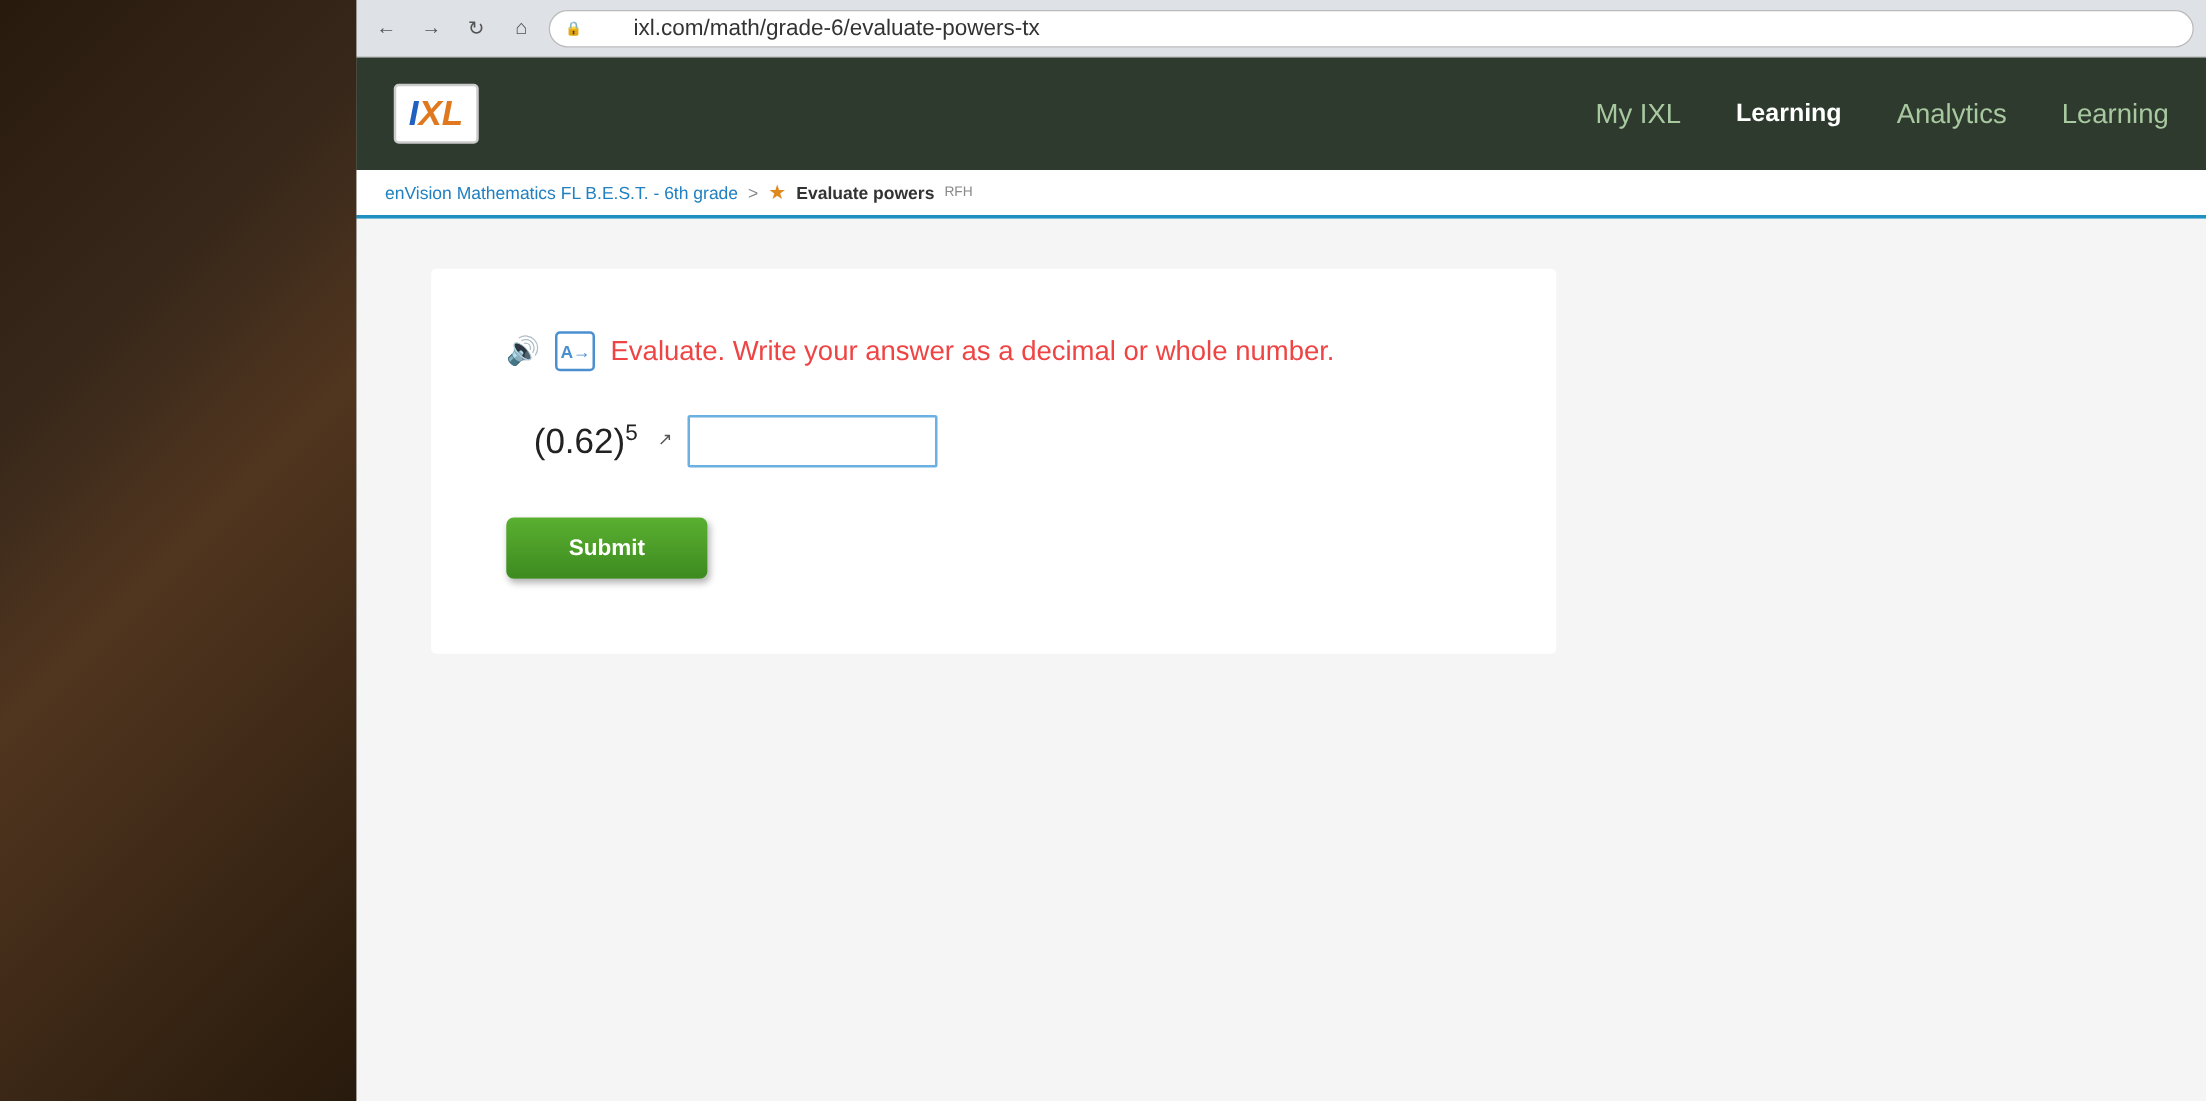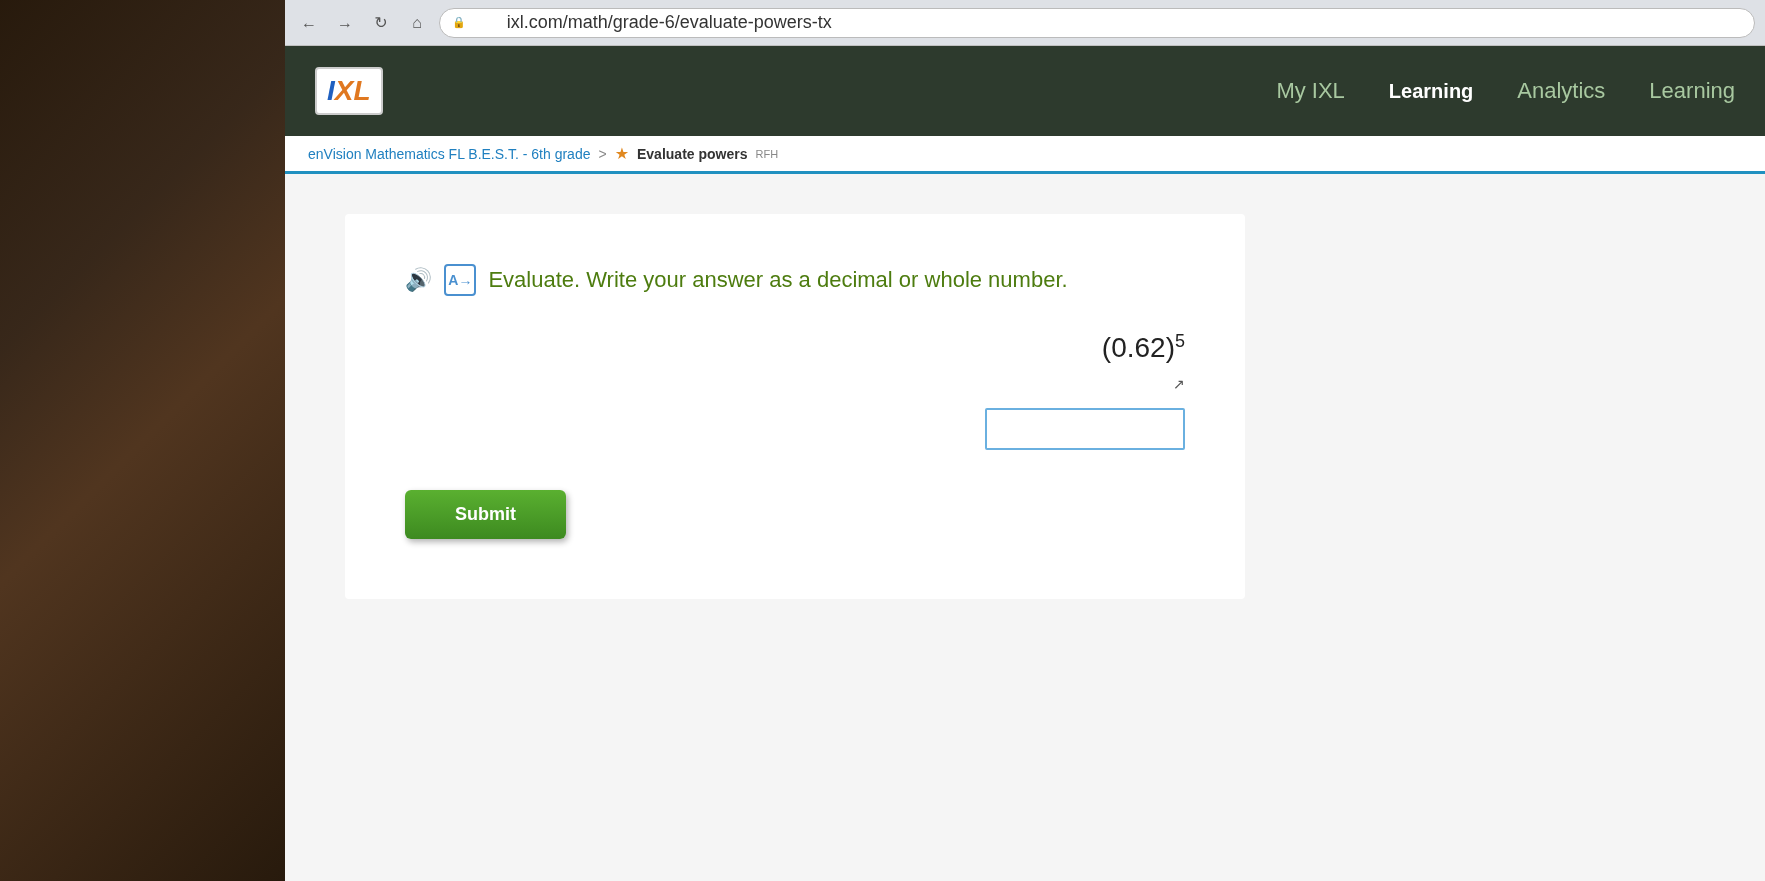"Evaluate. Write your answer as" .instruction-text { color: #4d7c0f -> #ef4444 }
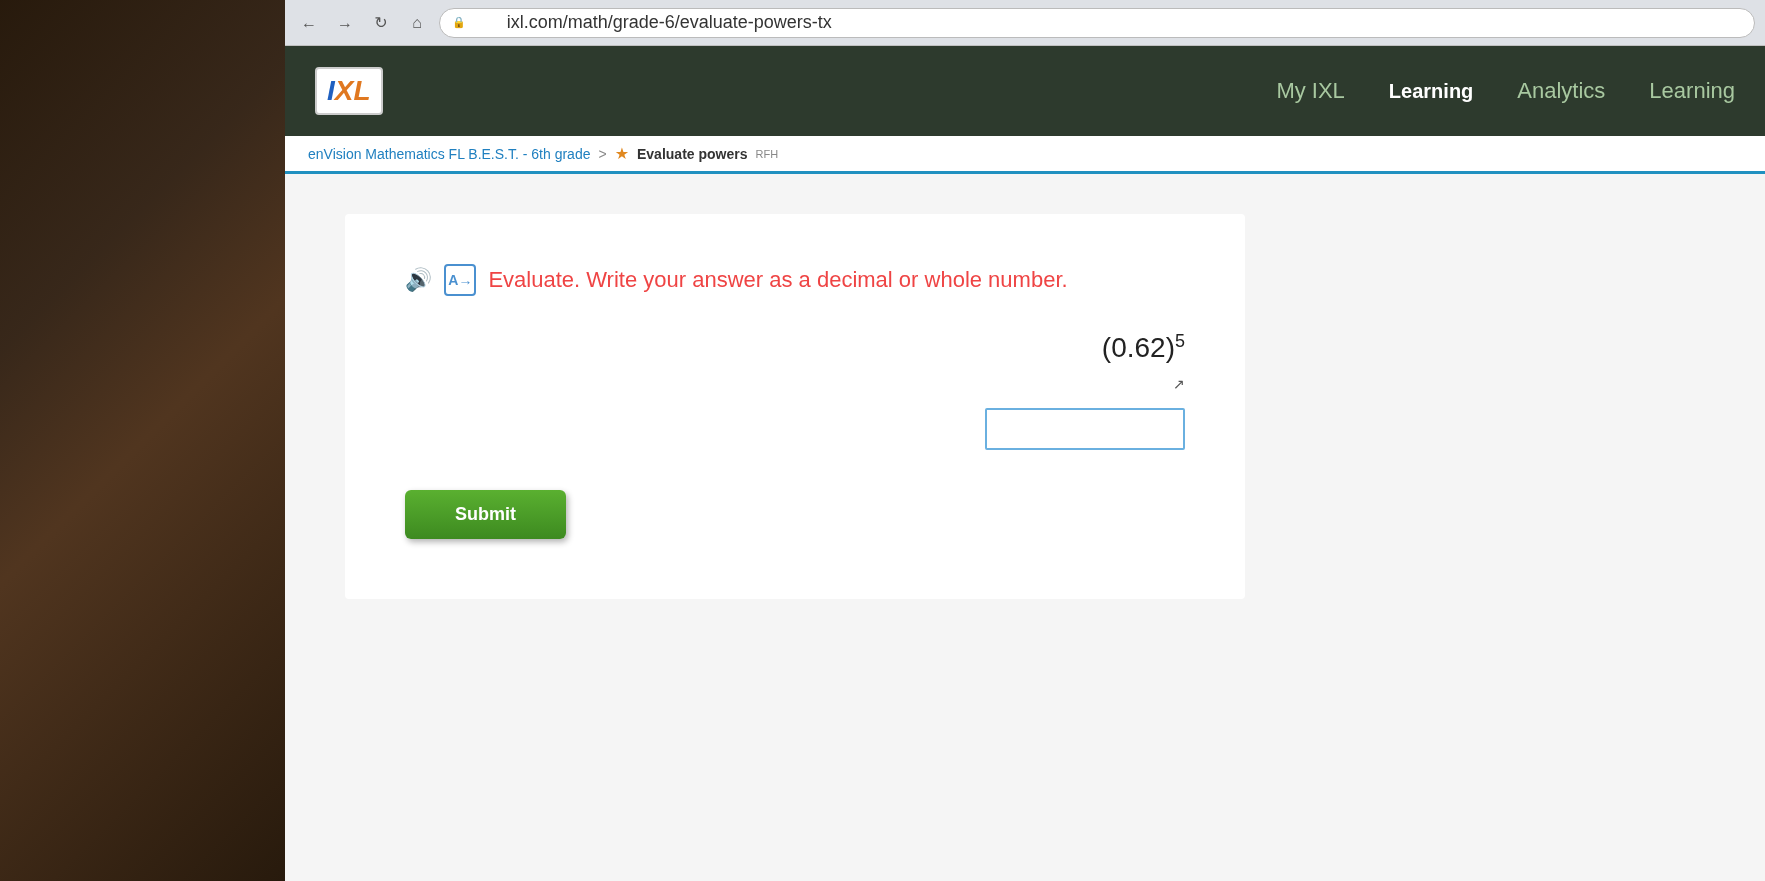"(0.62)5" .problem-expression { align-items: flex-end -> center; flex-direction: column -> none }
